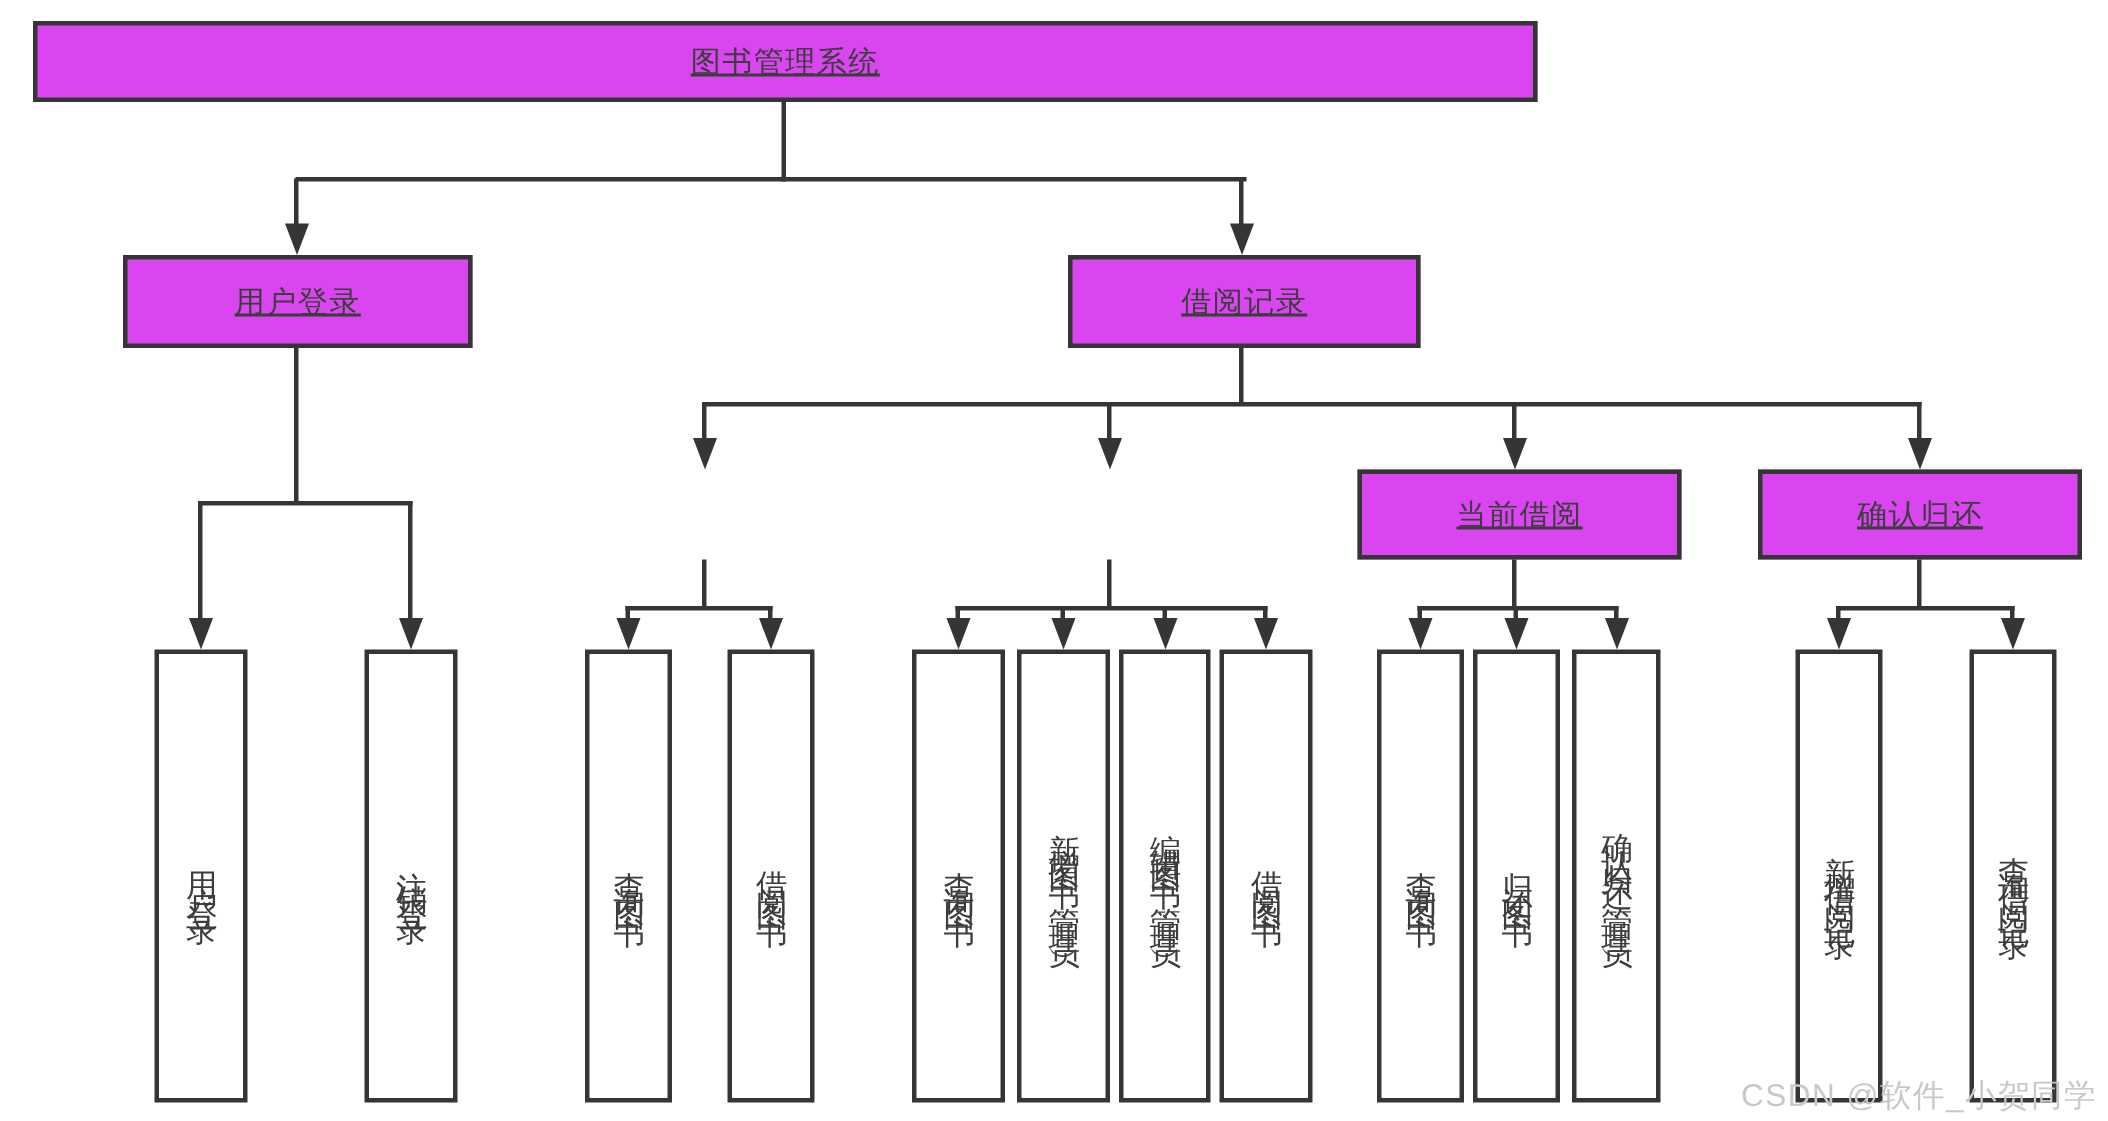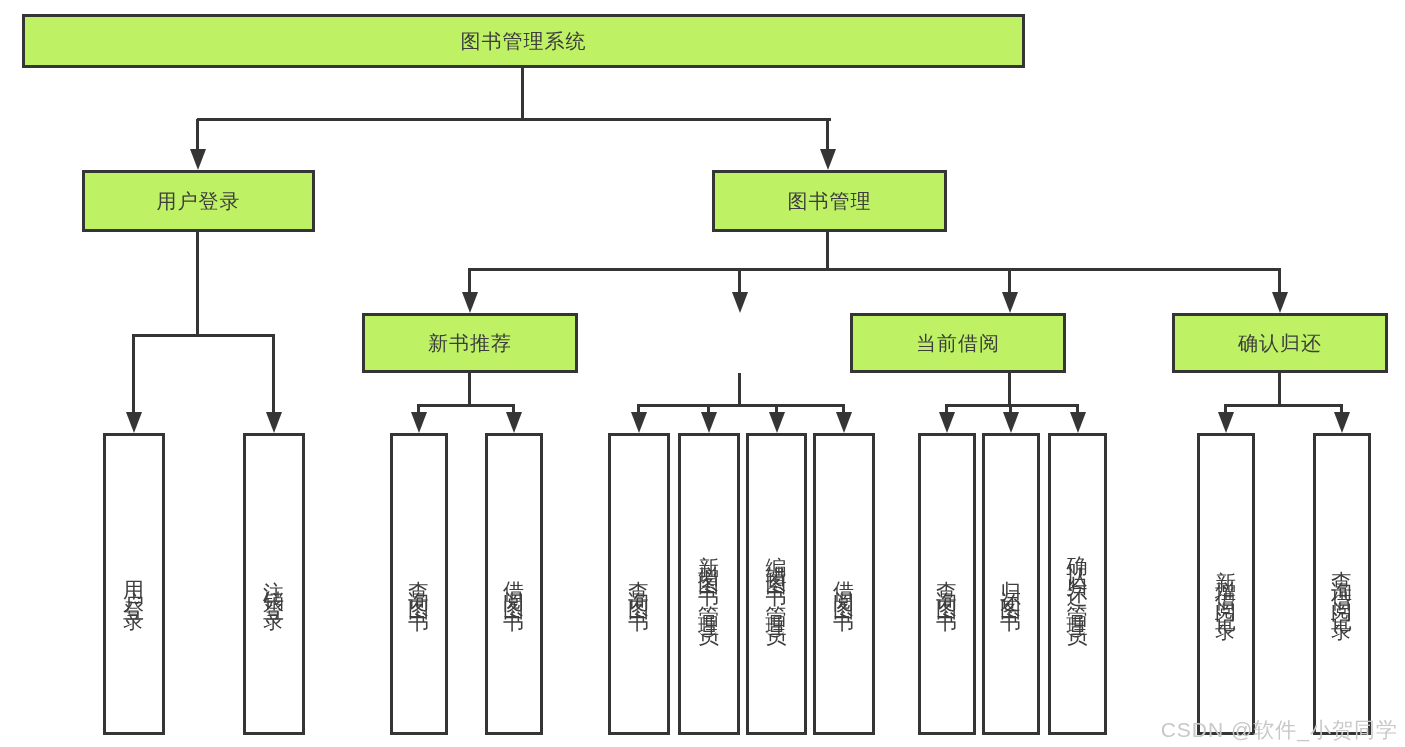"图书管理系统" .box { background: #bef264 -> #d946ef; text-decoration: none -> underline }
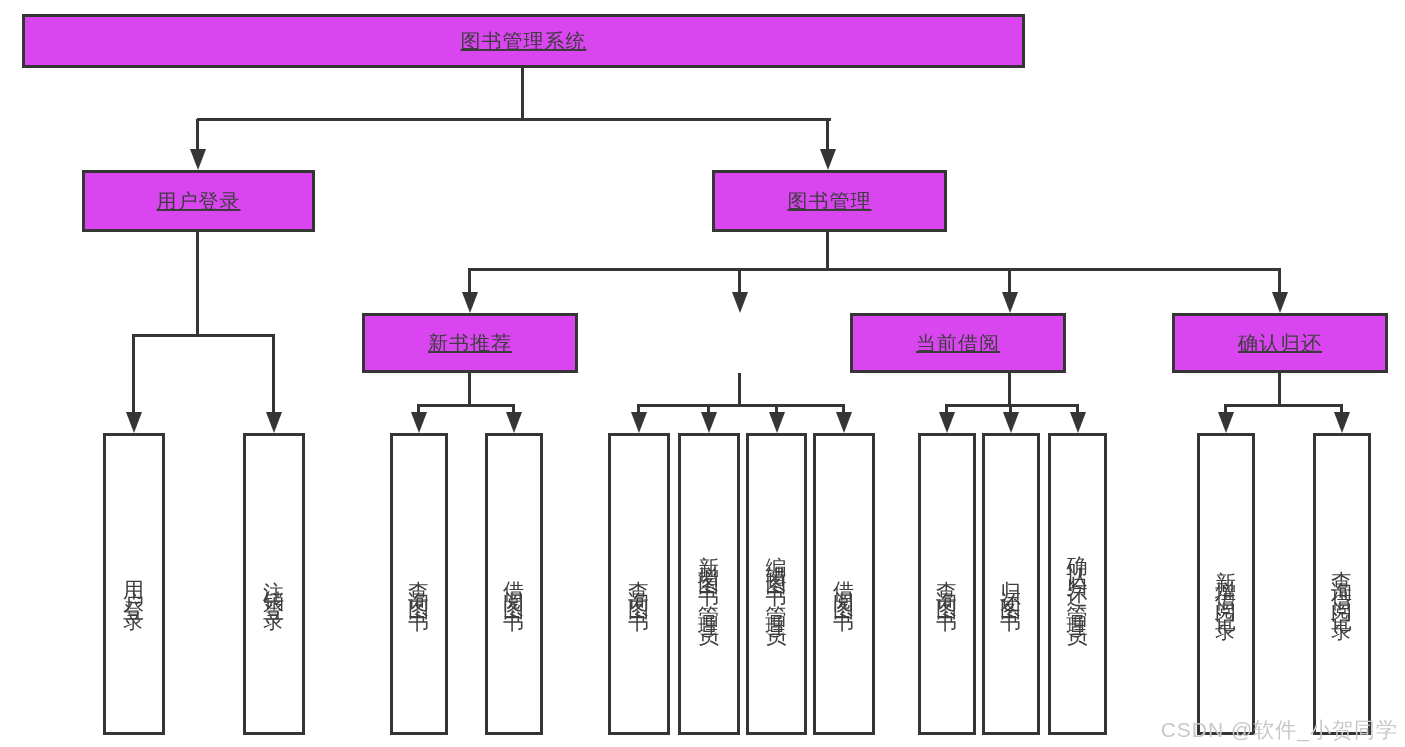"图书管理" div.box { text: 图书管理 -> 借阅记录 }
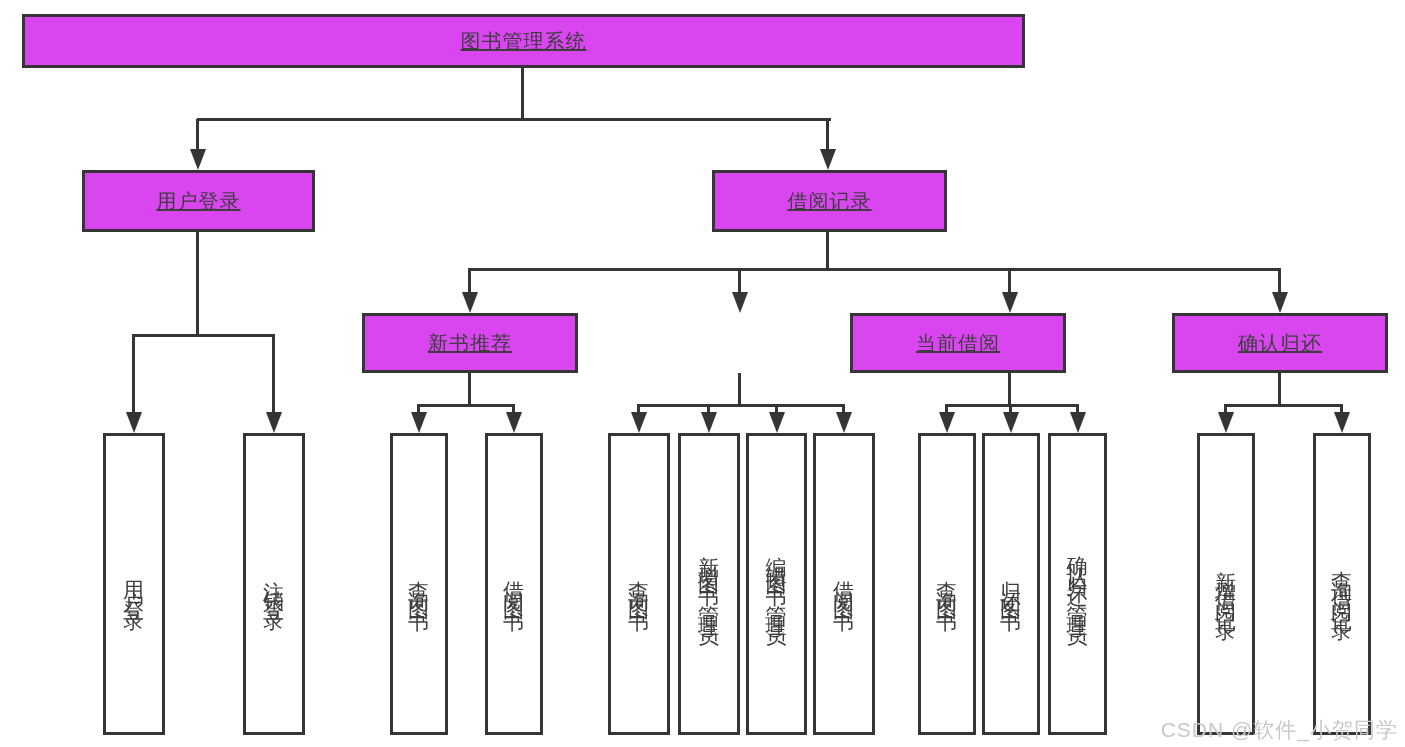"新书推荐" div.box { html: <div>新书推荐</div> -> none }
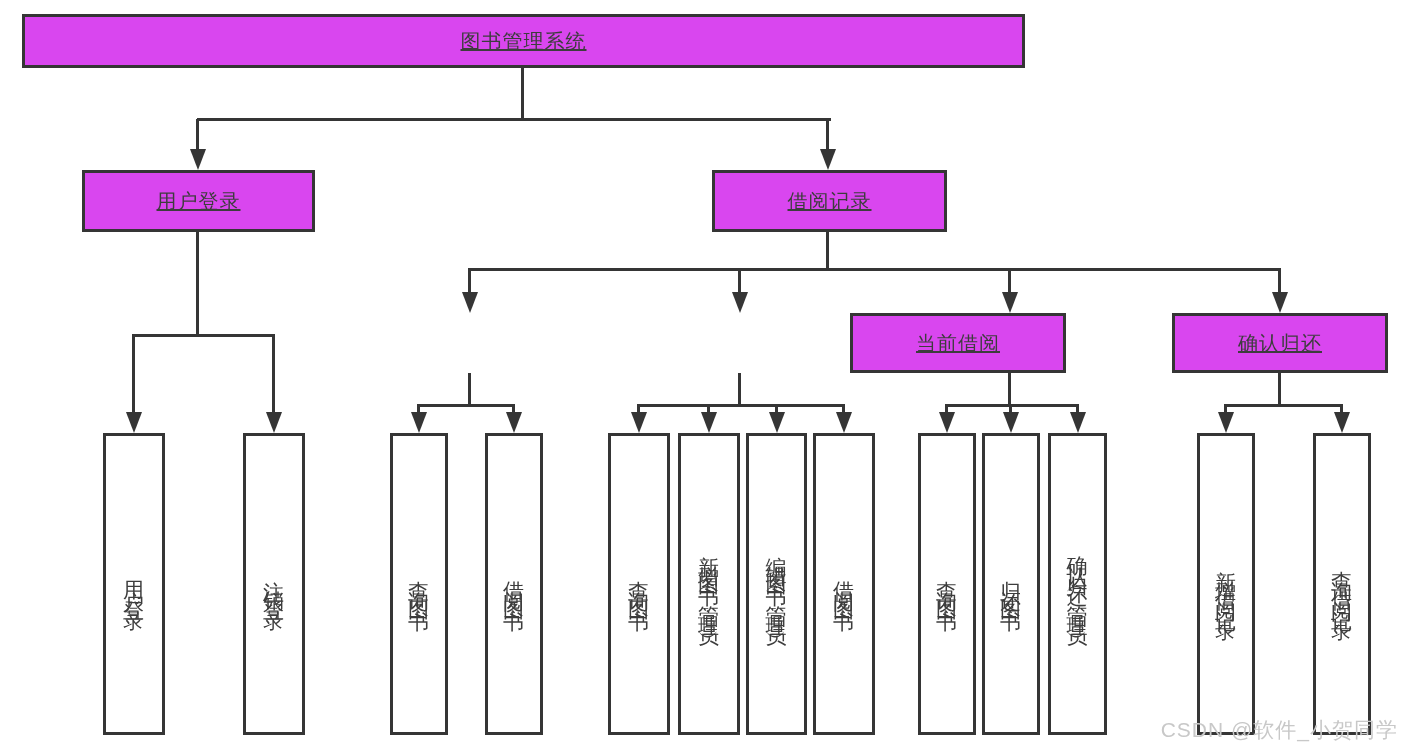"当前借阅" div.box { left: 850px -> 905px }
